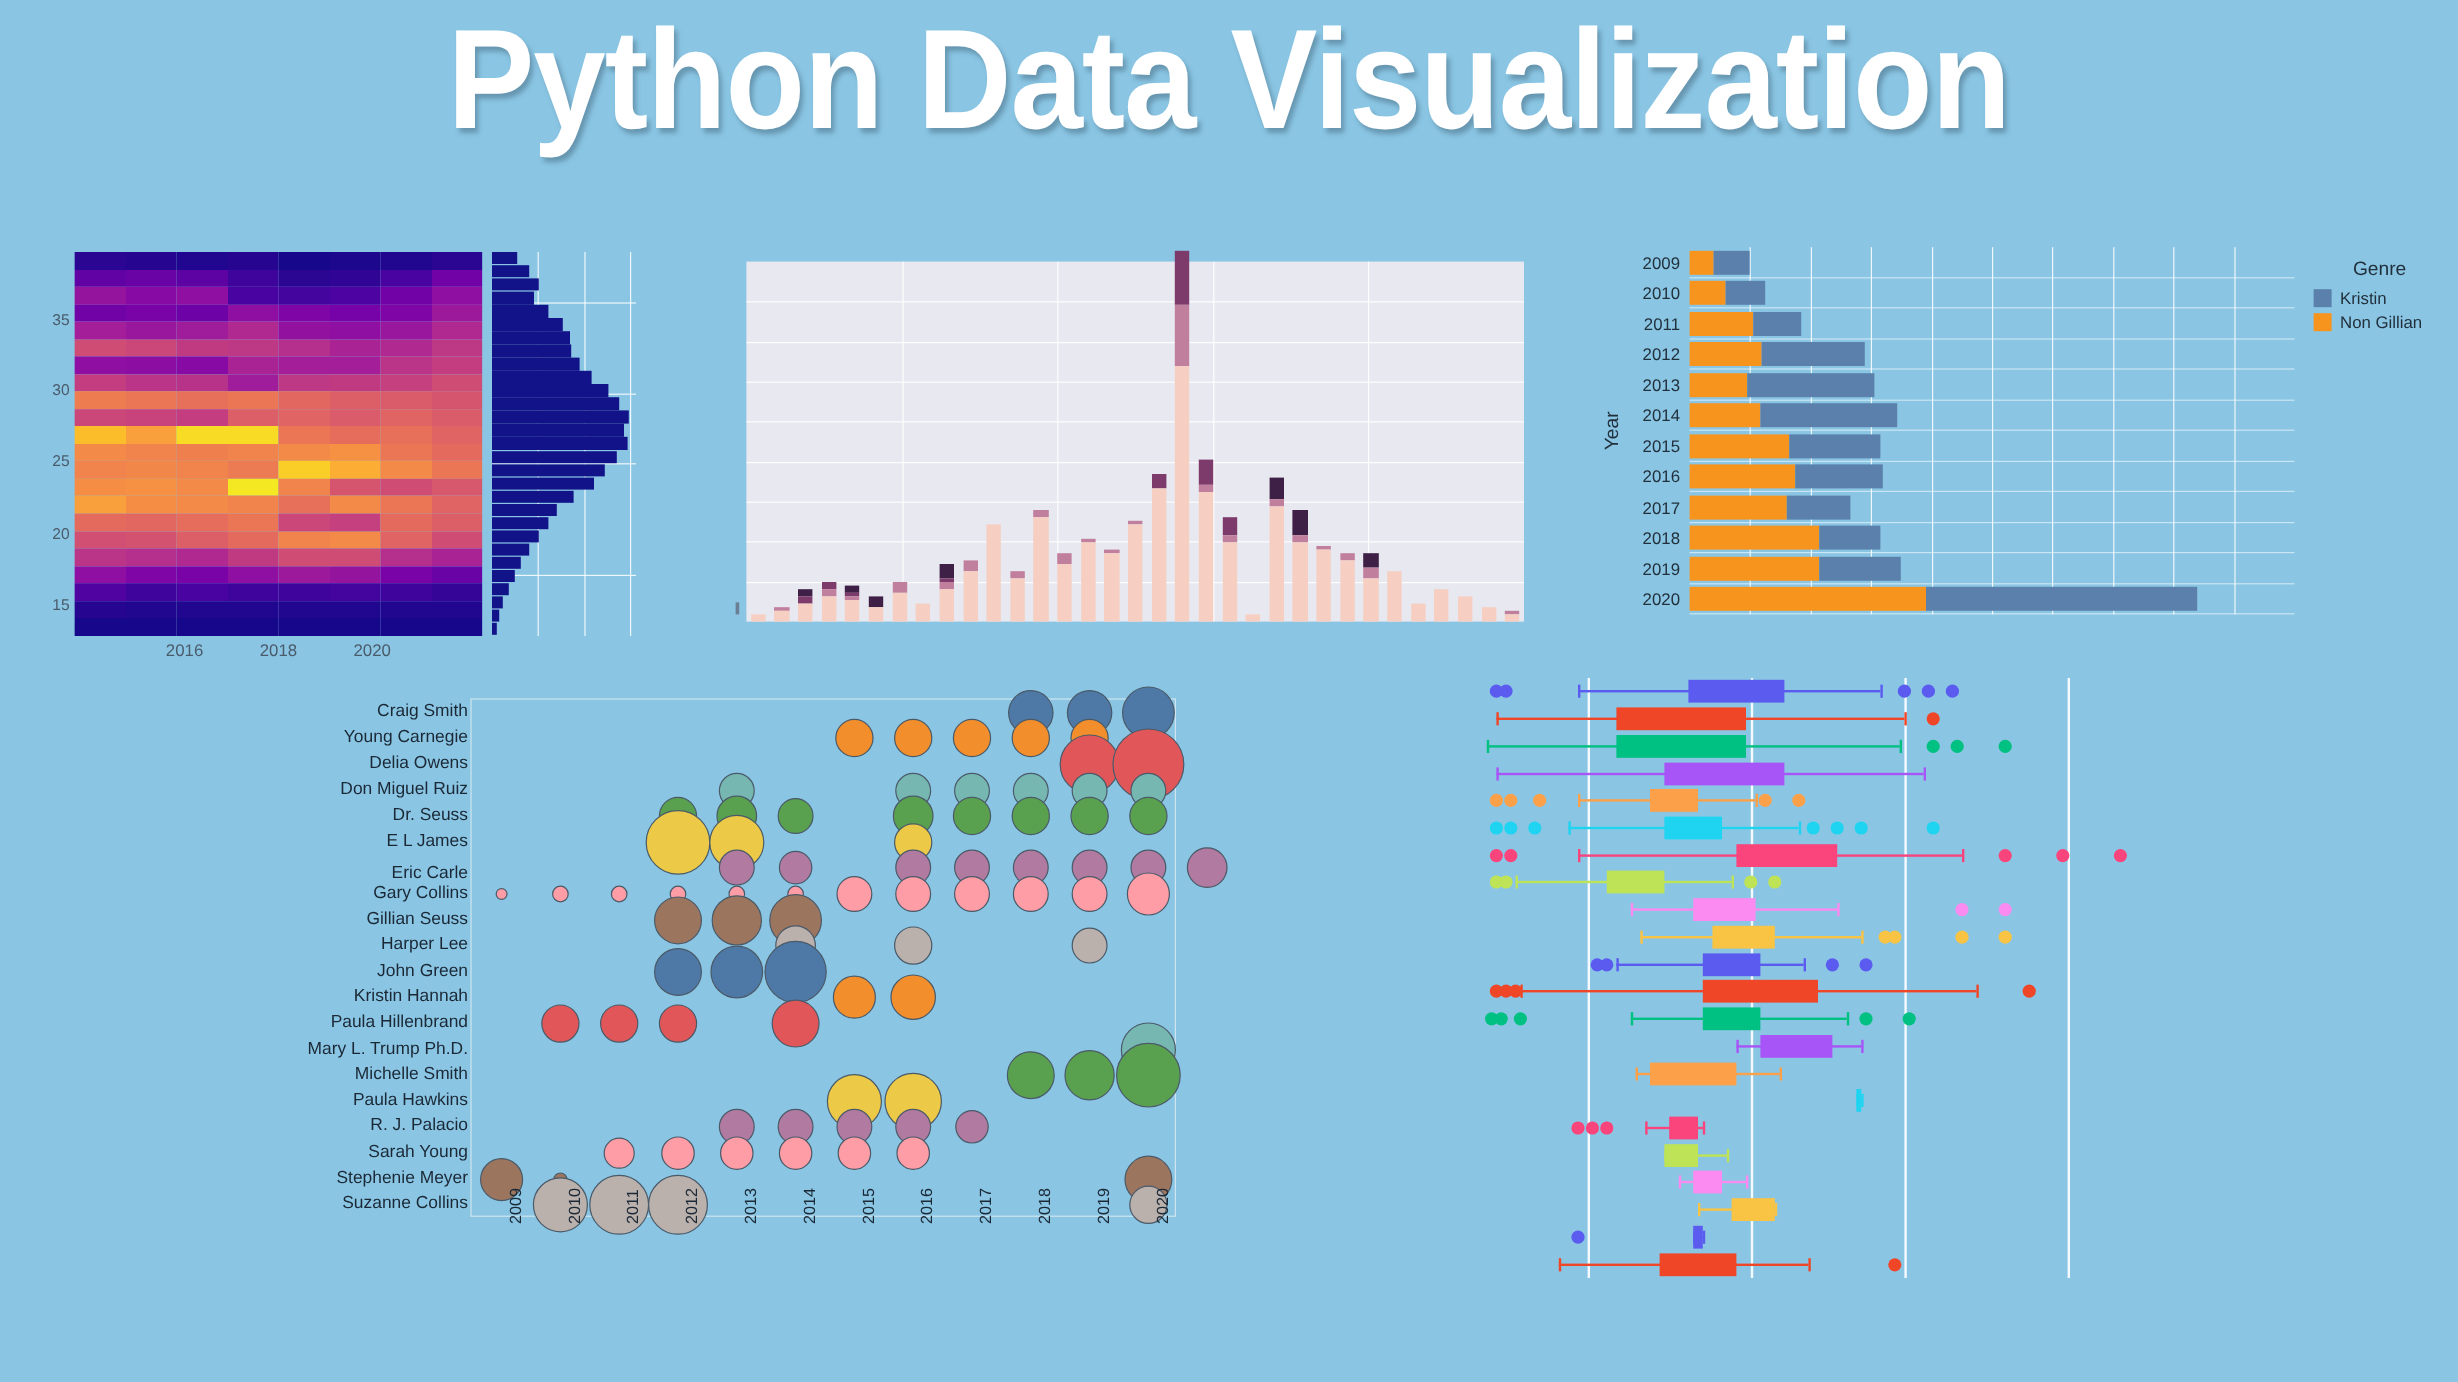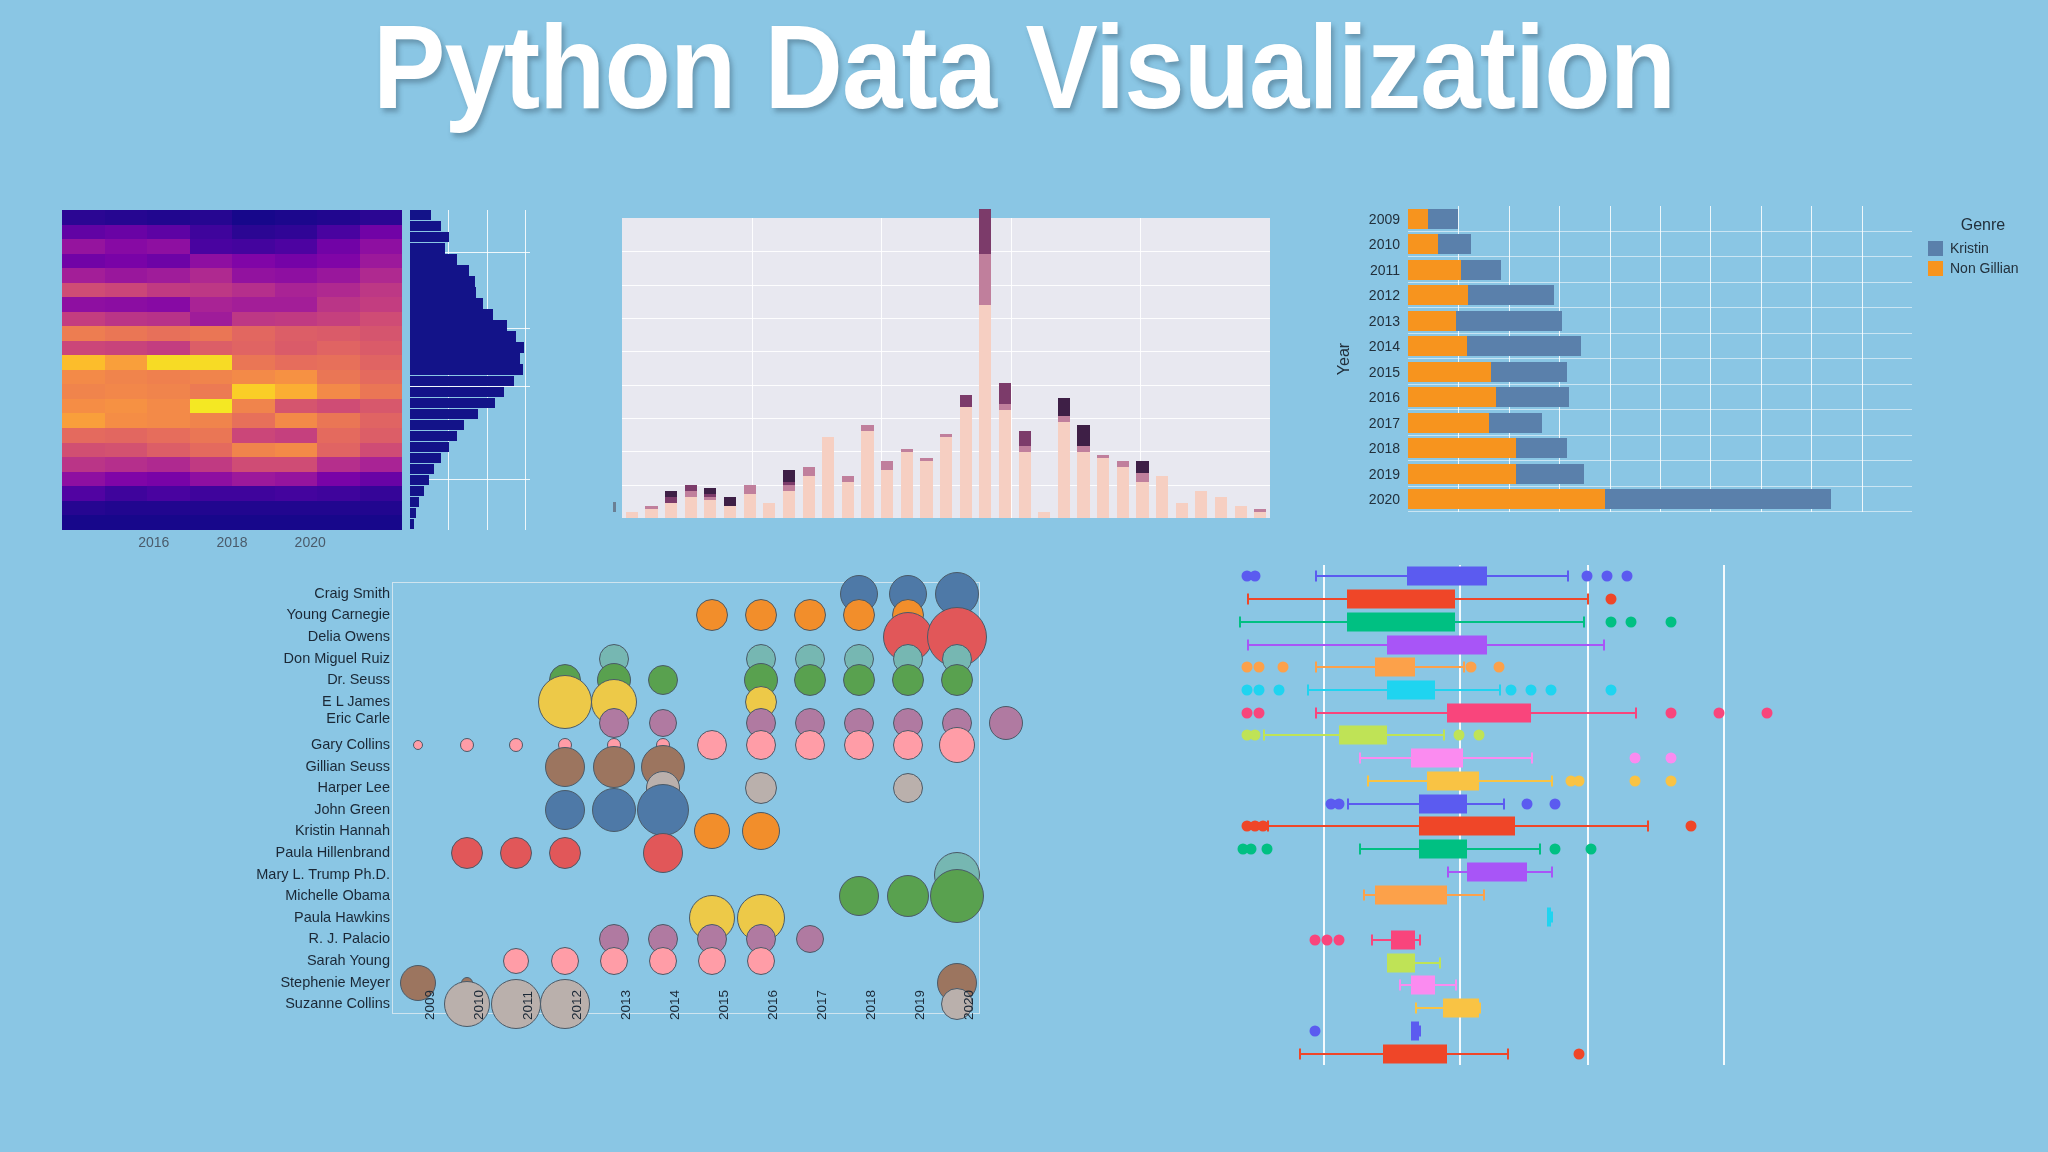"35" div.hm-ylabels { html: none -> <div> <div>35</div> <div>30</div> <div>25</div> <div>20</div> <div>15</div> </div> }
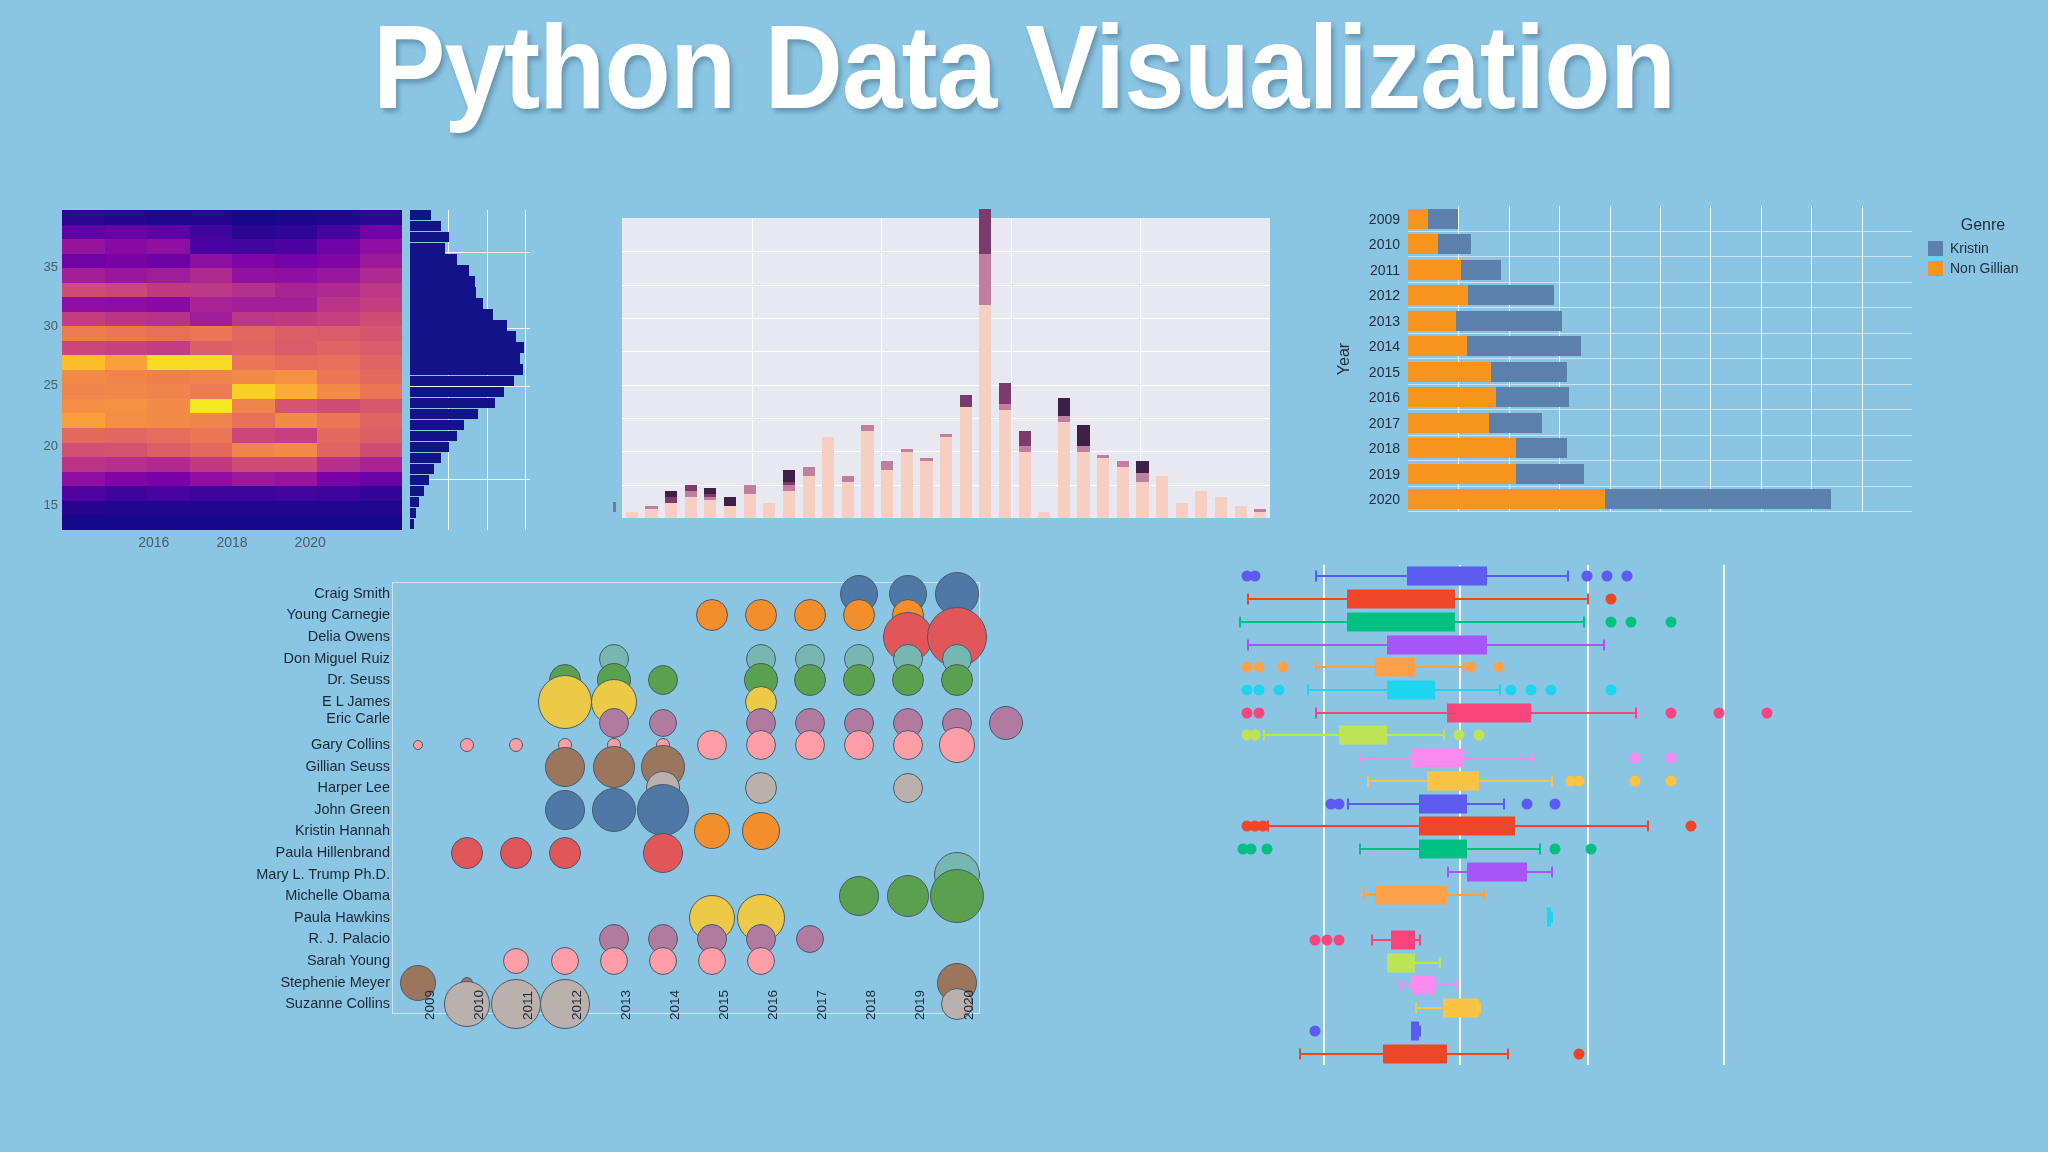"Eric Carle" div.bub-name { top: 140px -> 150px }
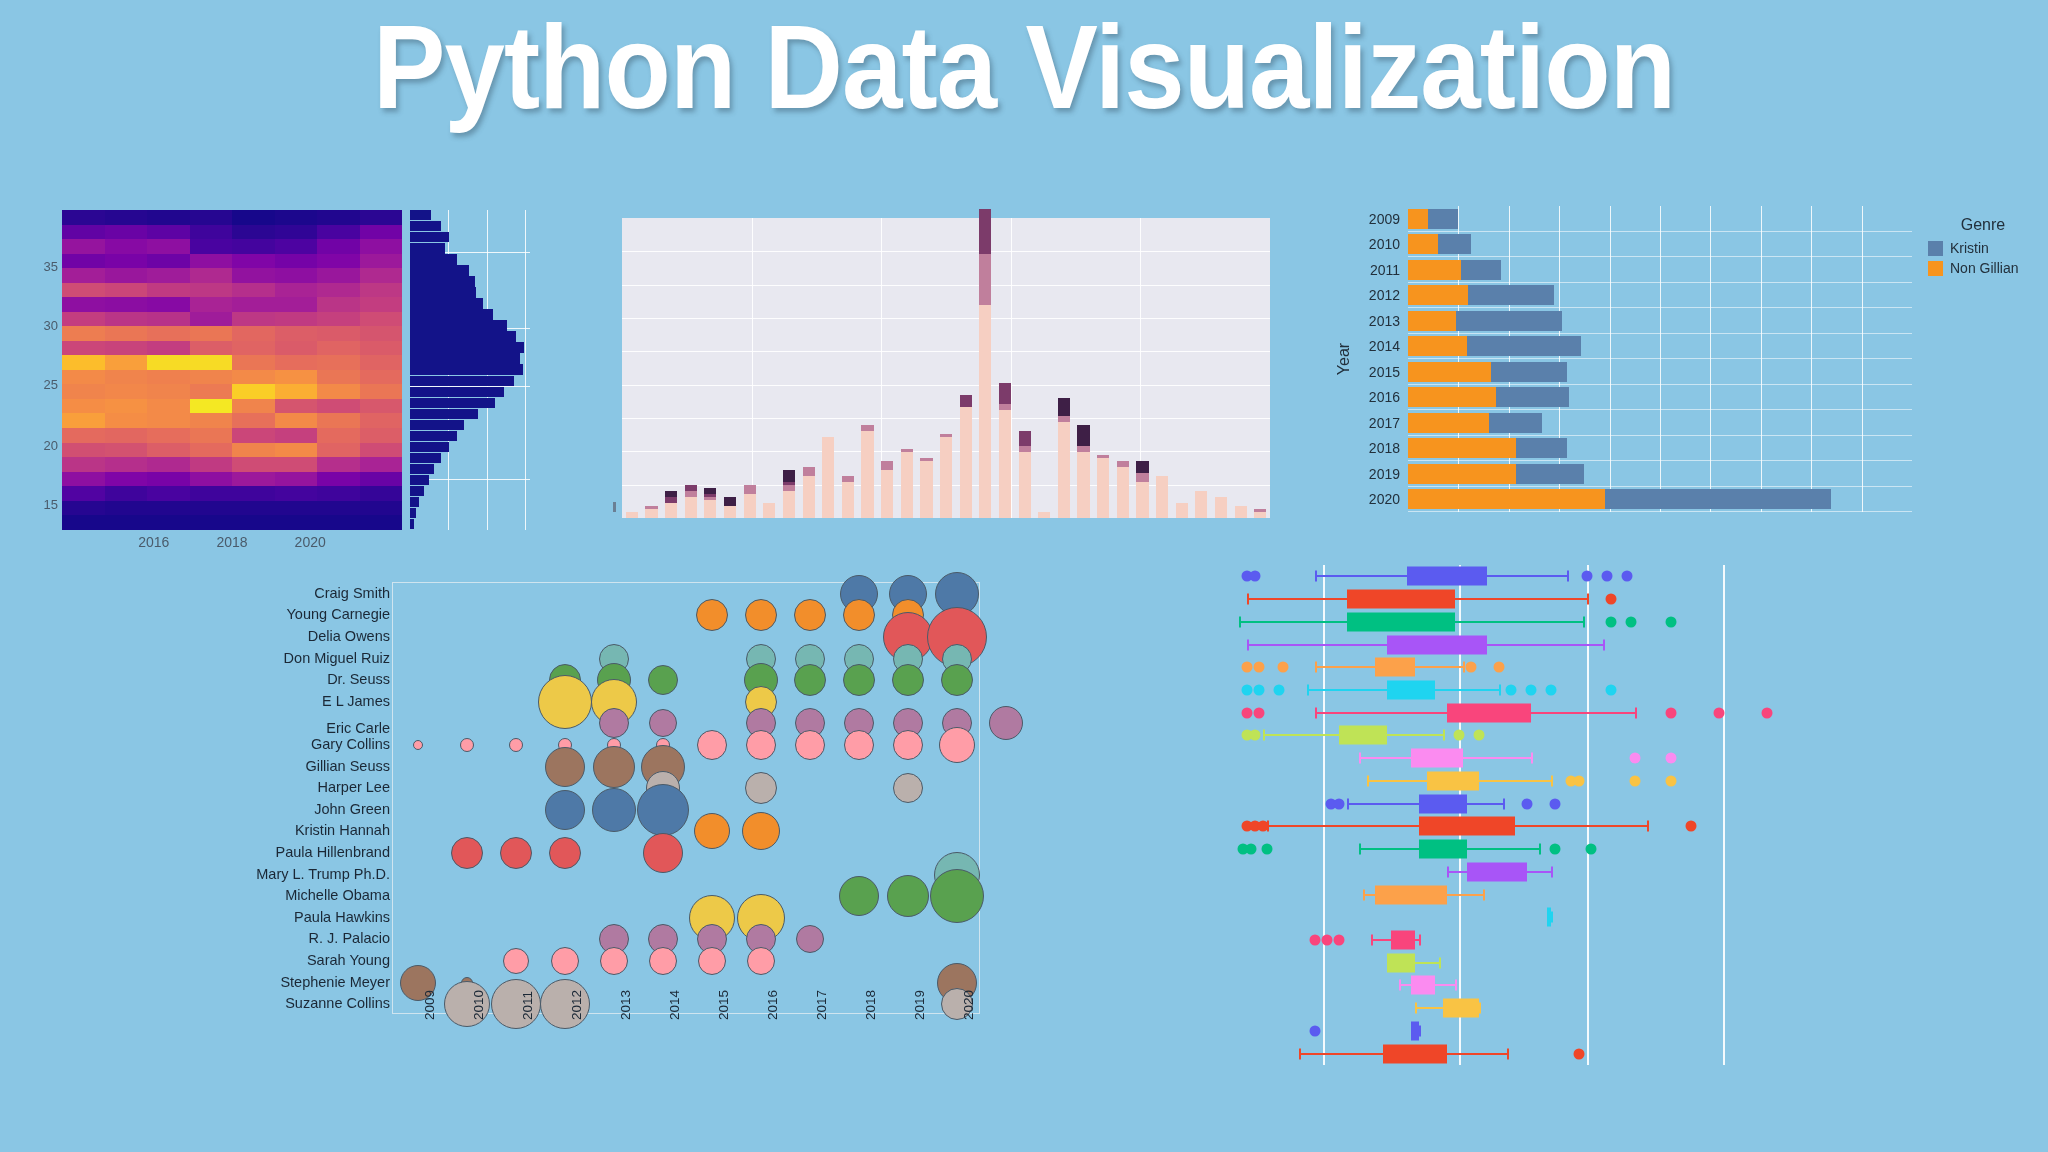"Michelle Obama" div.bub-name { text: Obama -> Smith }
